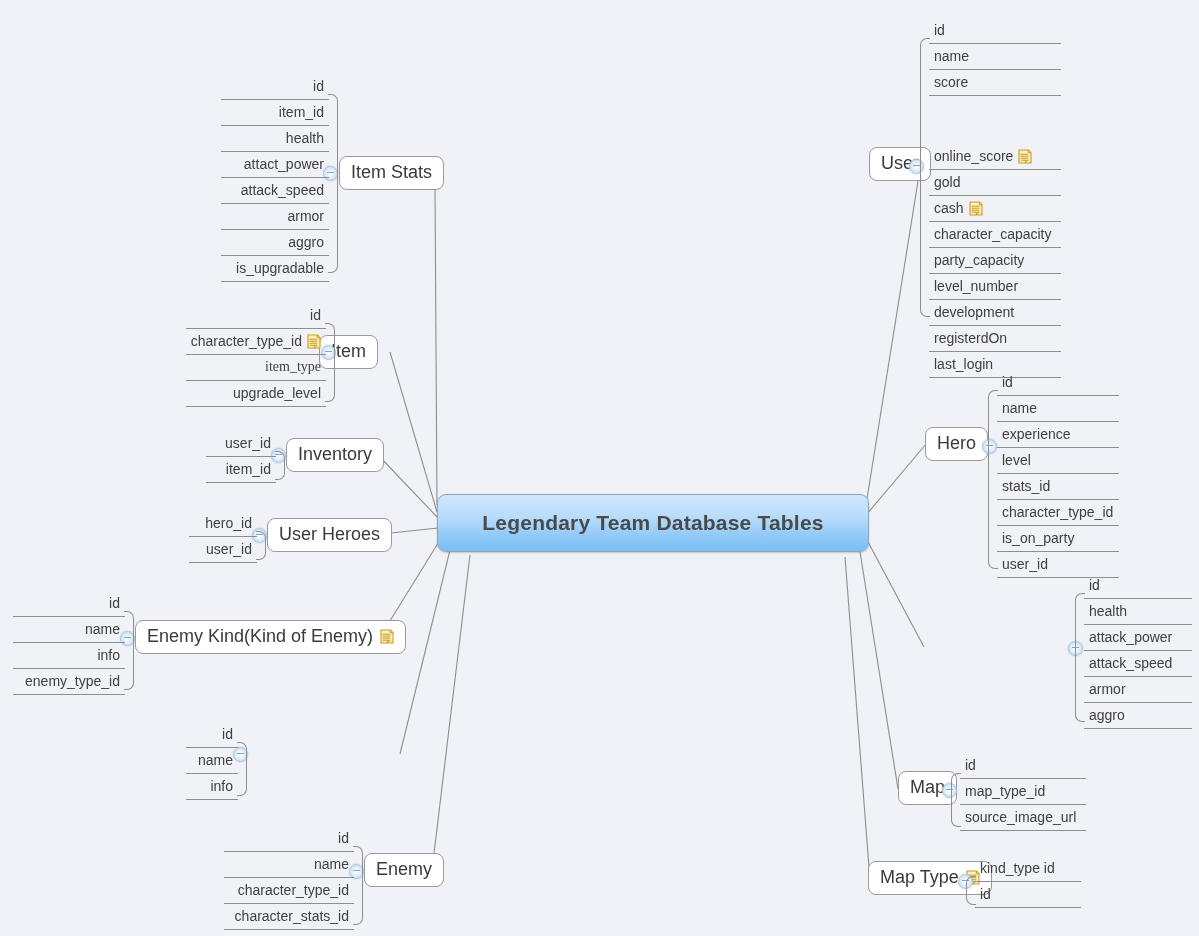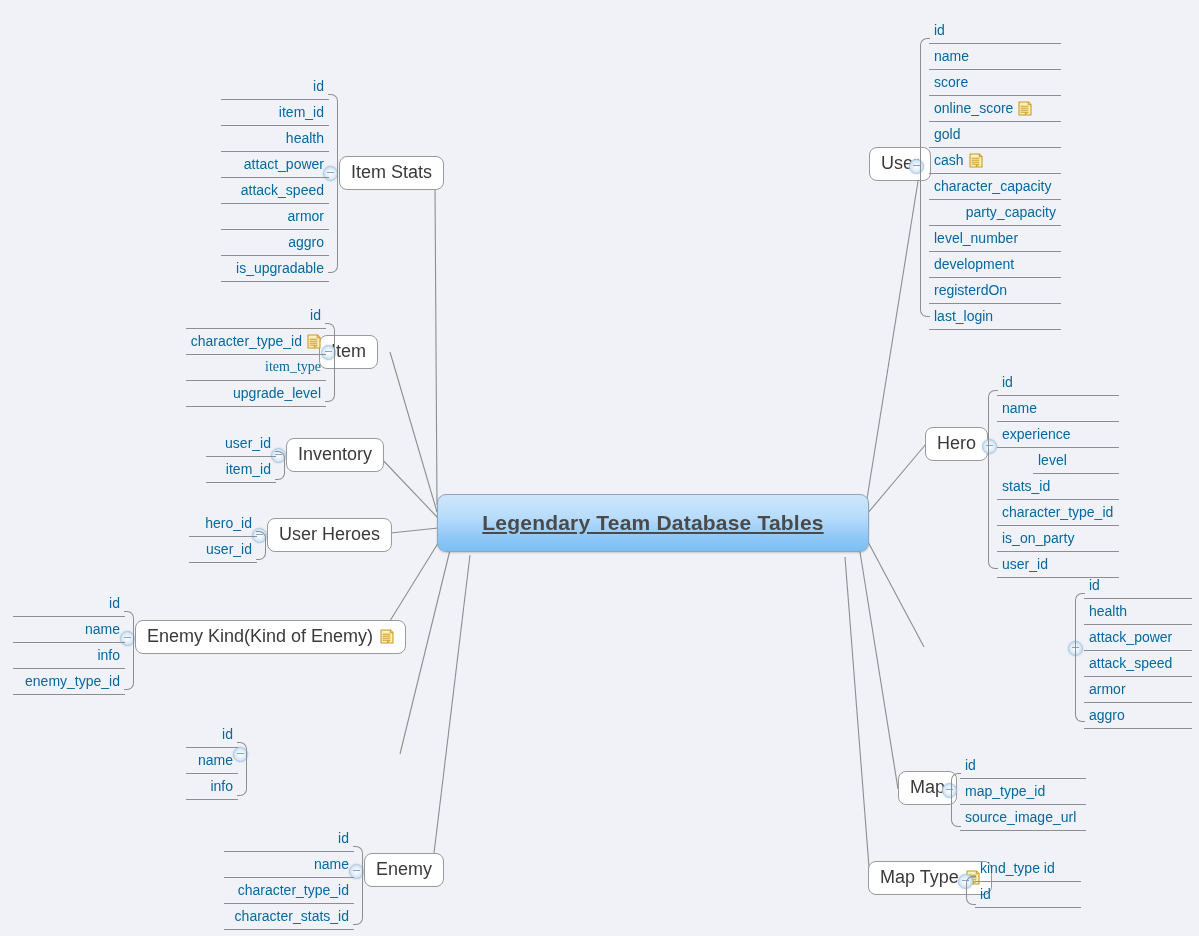"id" .leaf { color: #0369a1 -> #404040 }
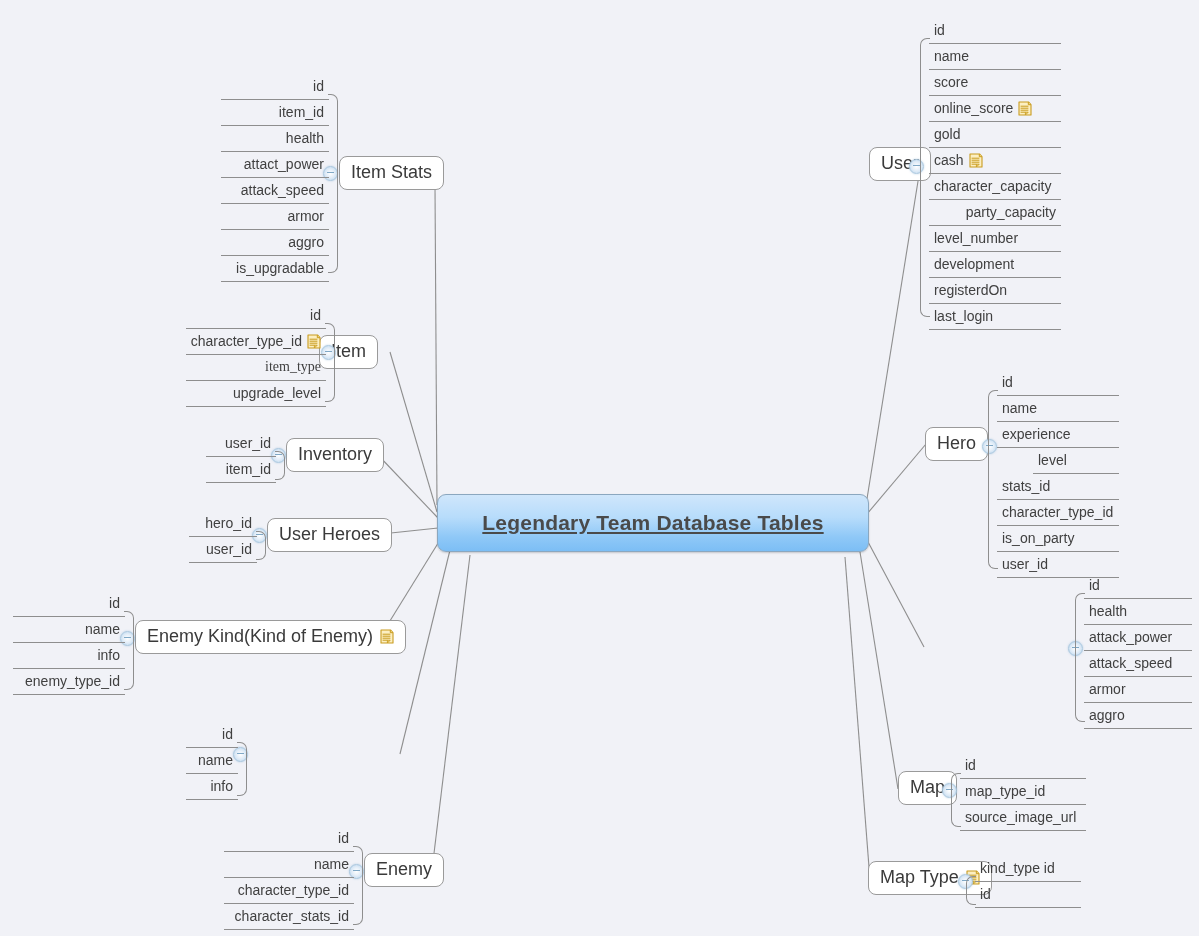"online_score" div.leaf { margin-top: none -> 48px }
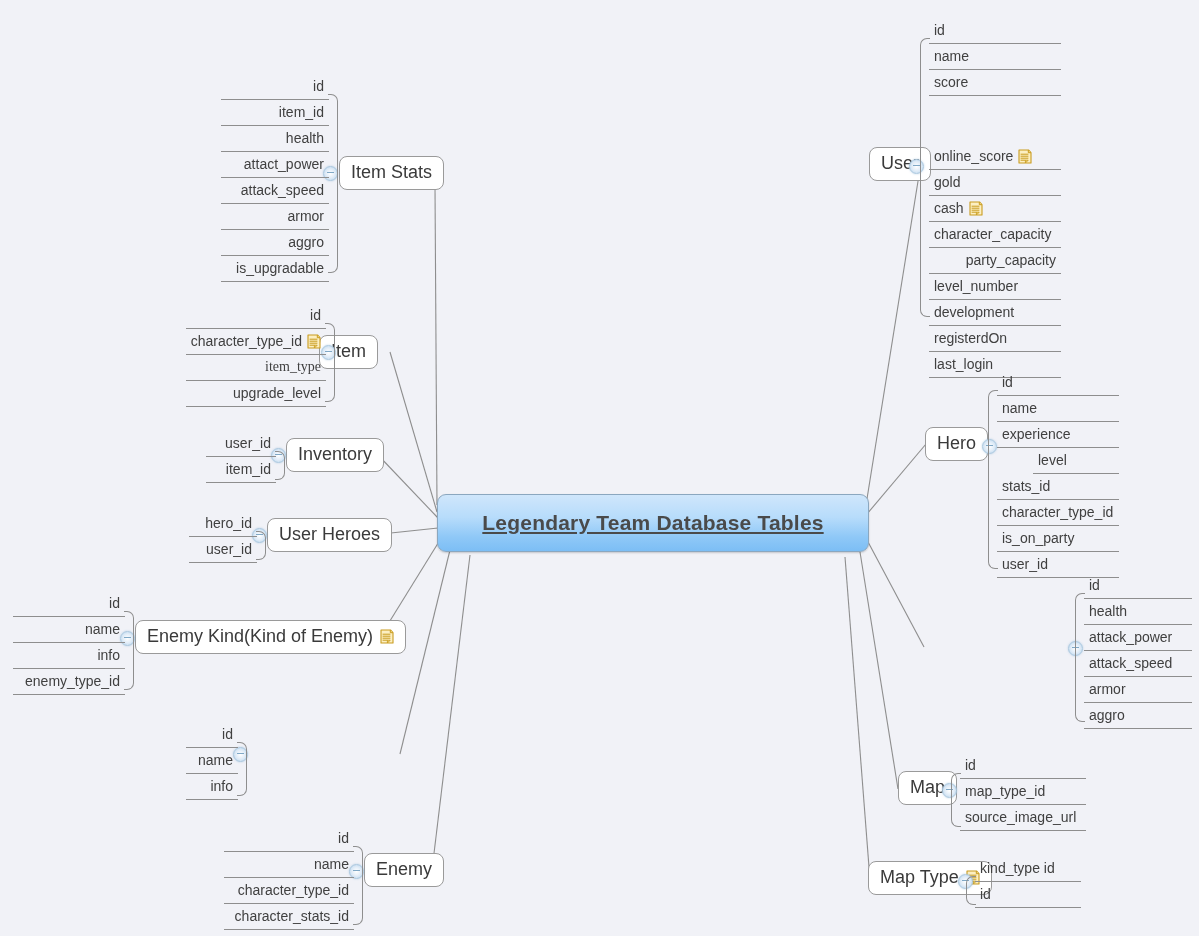"party_capacity" div.leaf { justify-content: flex-end -> none }
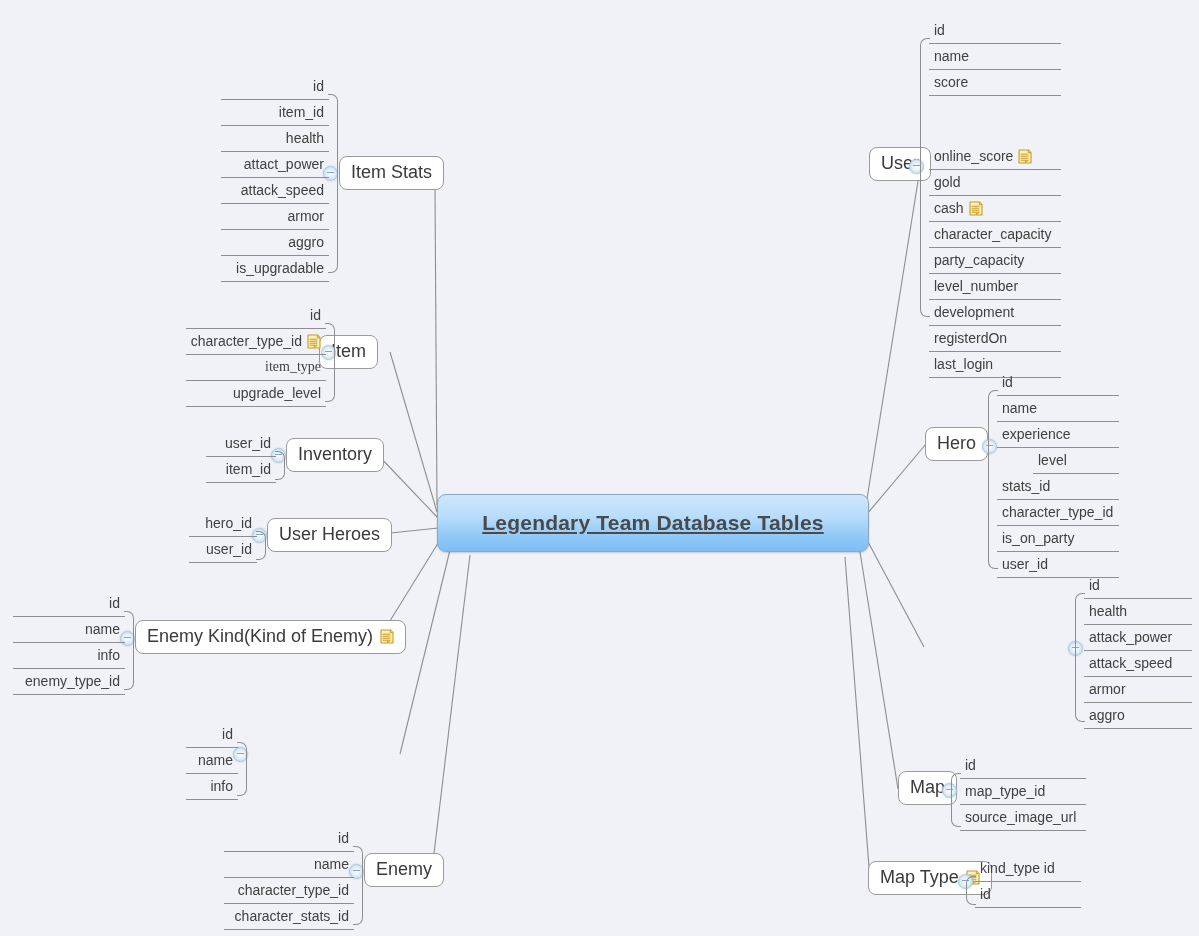"level" div.leaf { margin-left: 36px -> none }
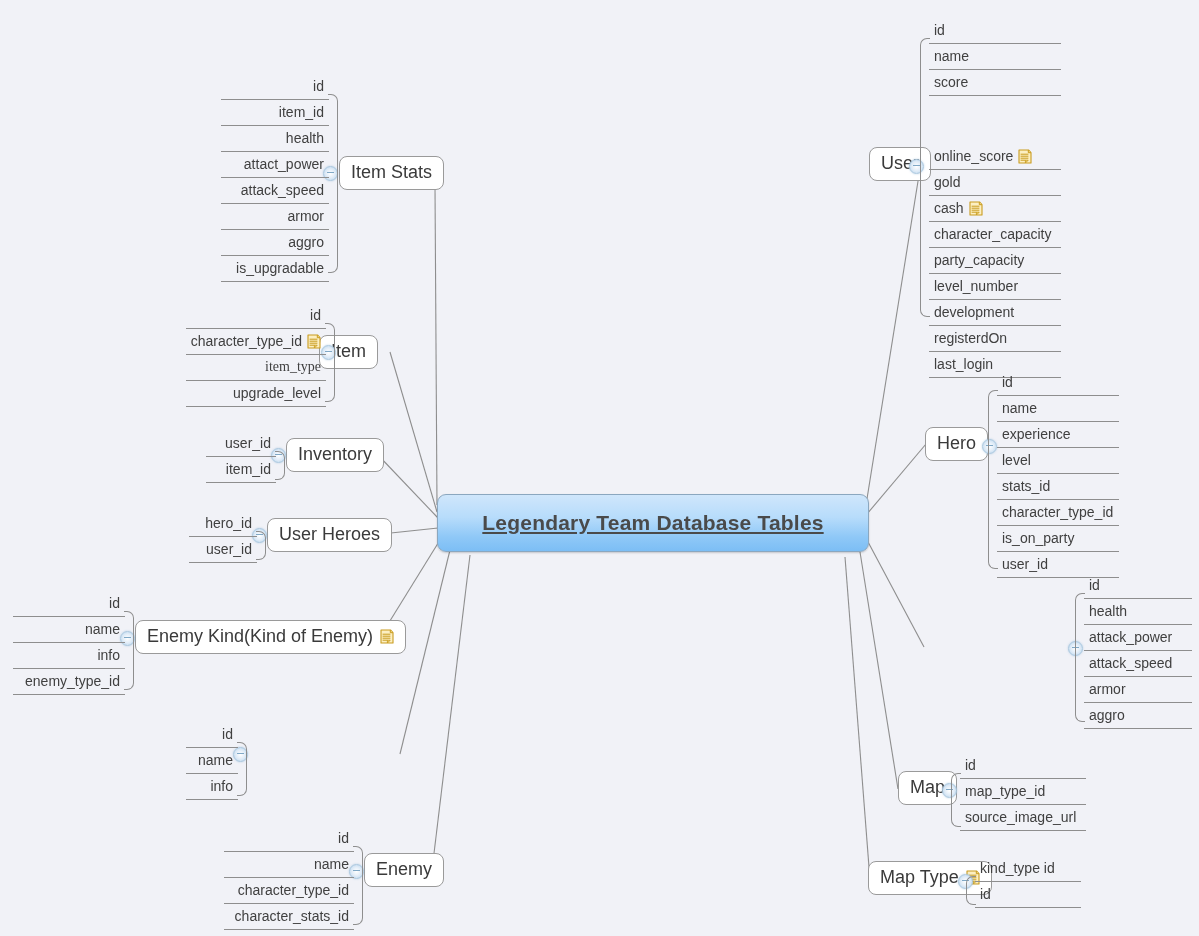"Legendary Team Database Tables" .root-node { text-decoration: underline -> none }
